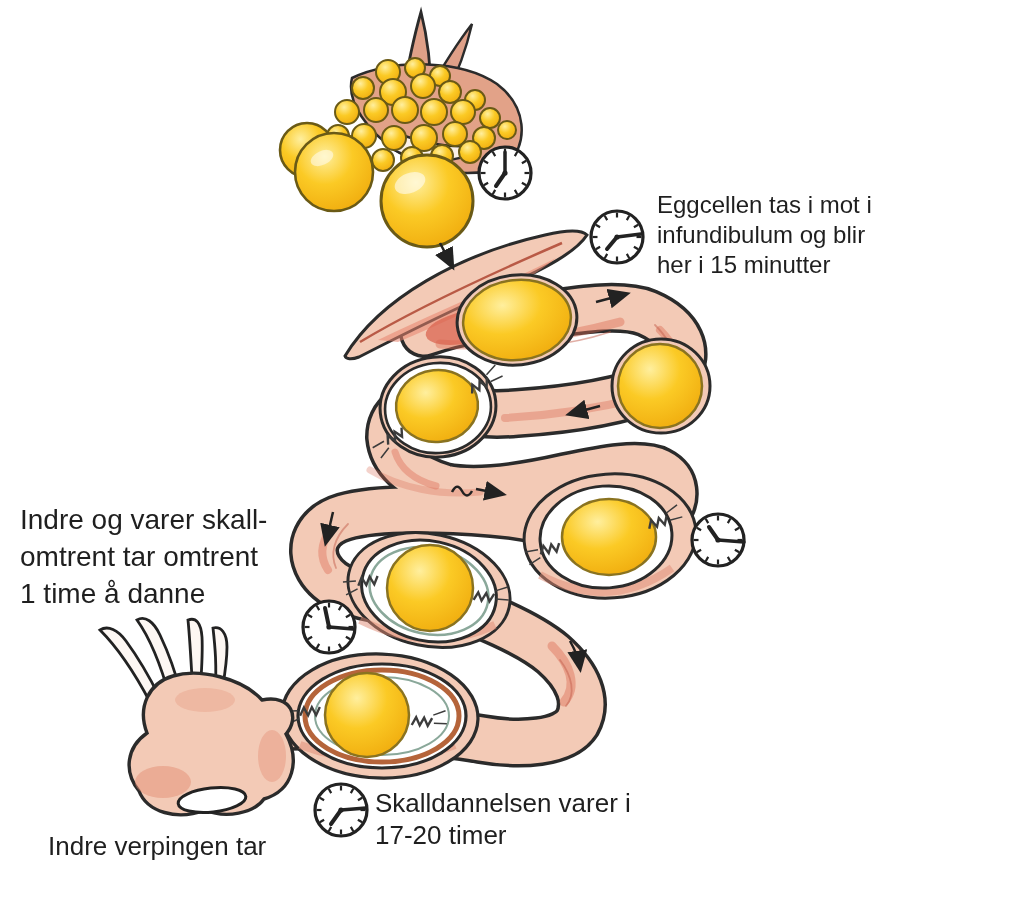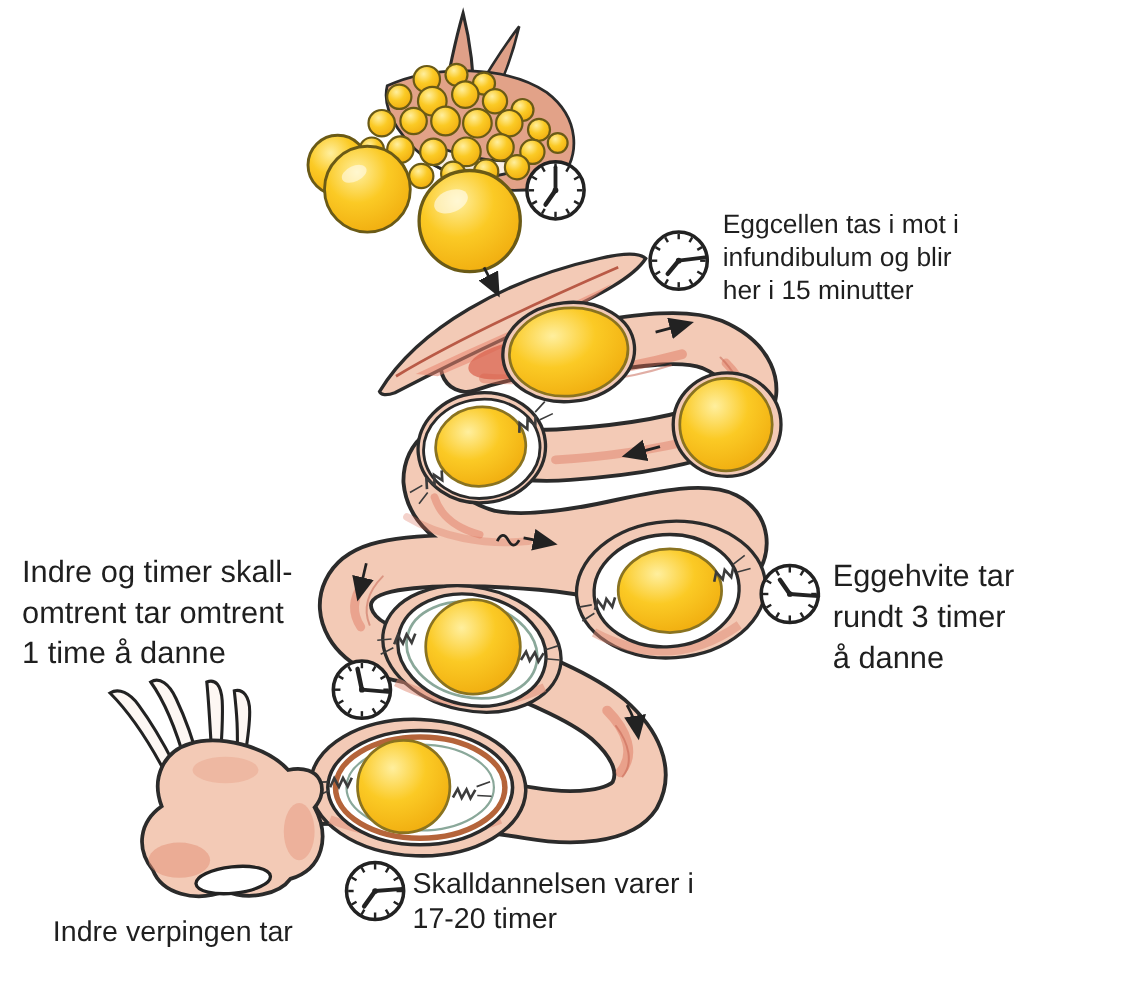"Indre og timer skall-" div { text: timer -> varer }
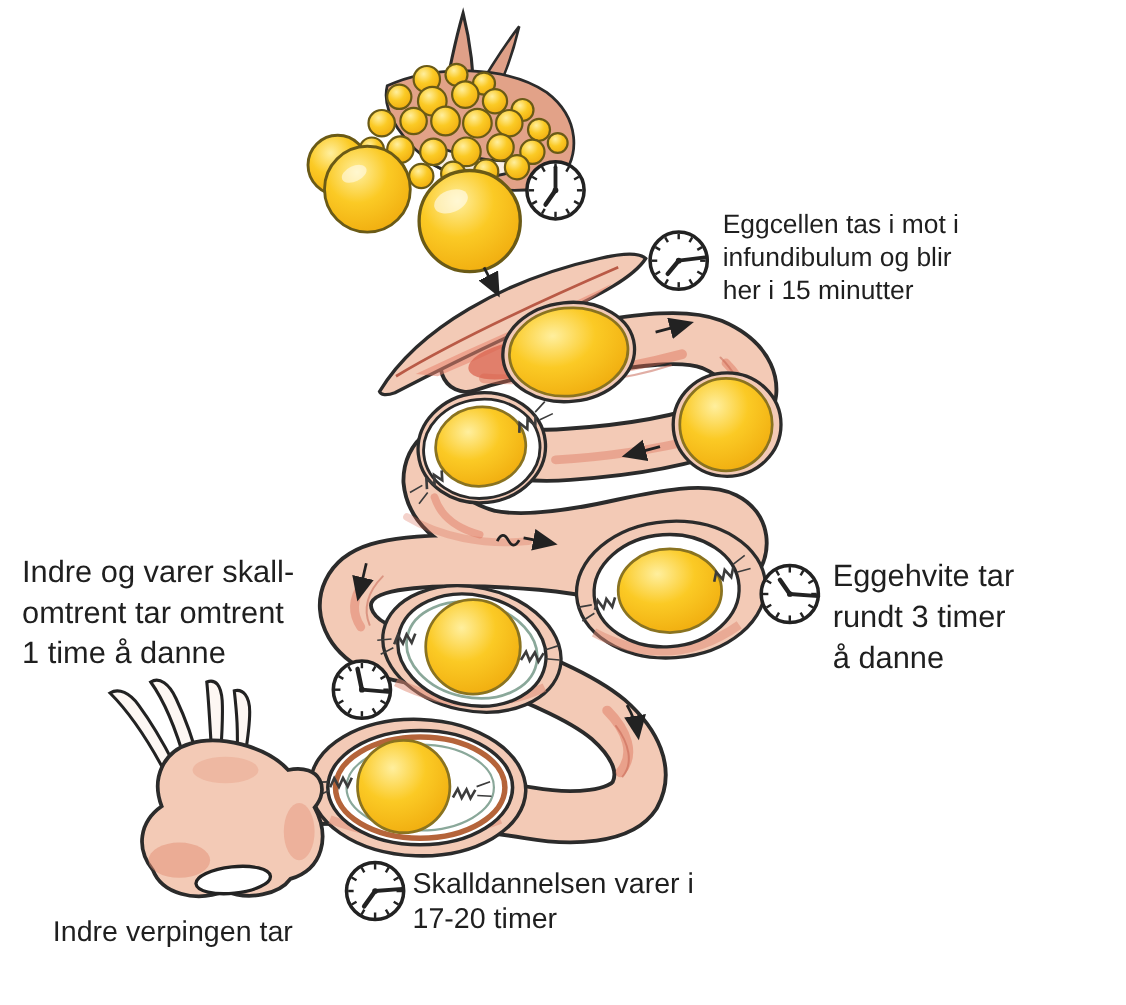"Eggehvite tar" div.label { html: <div> <div>Eggehvite tar</div> <div>rundt 3 timer</div> <div>å danne</div> </div> -> none }
